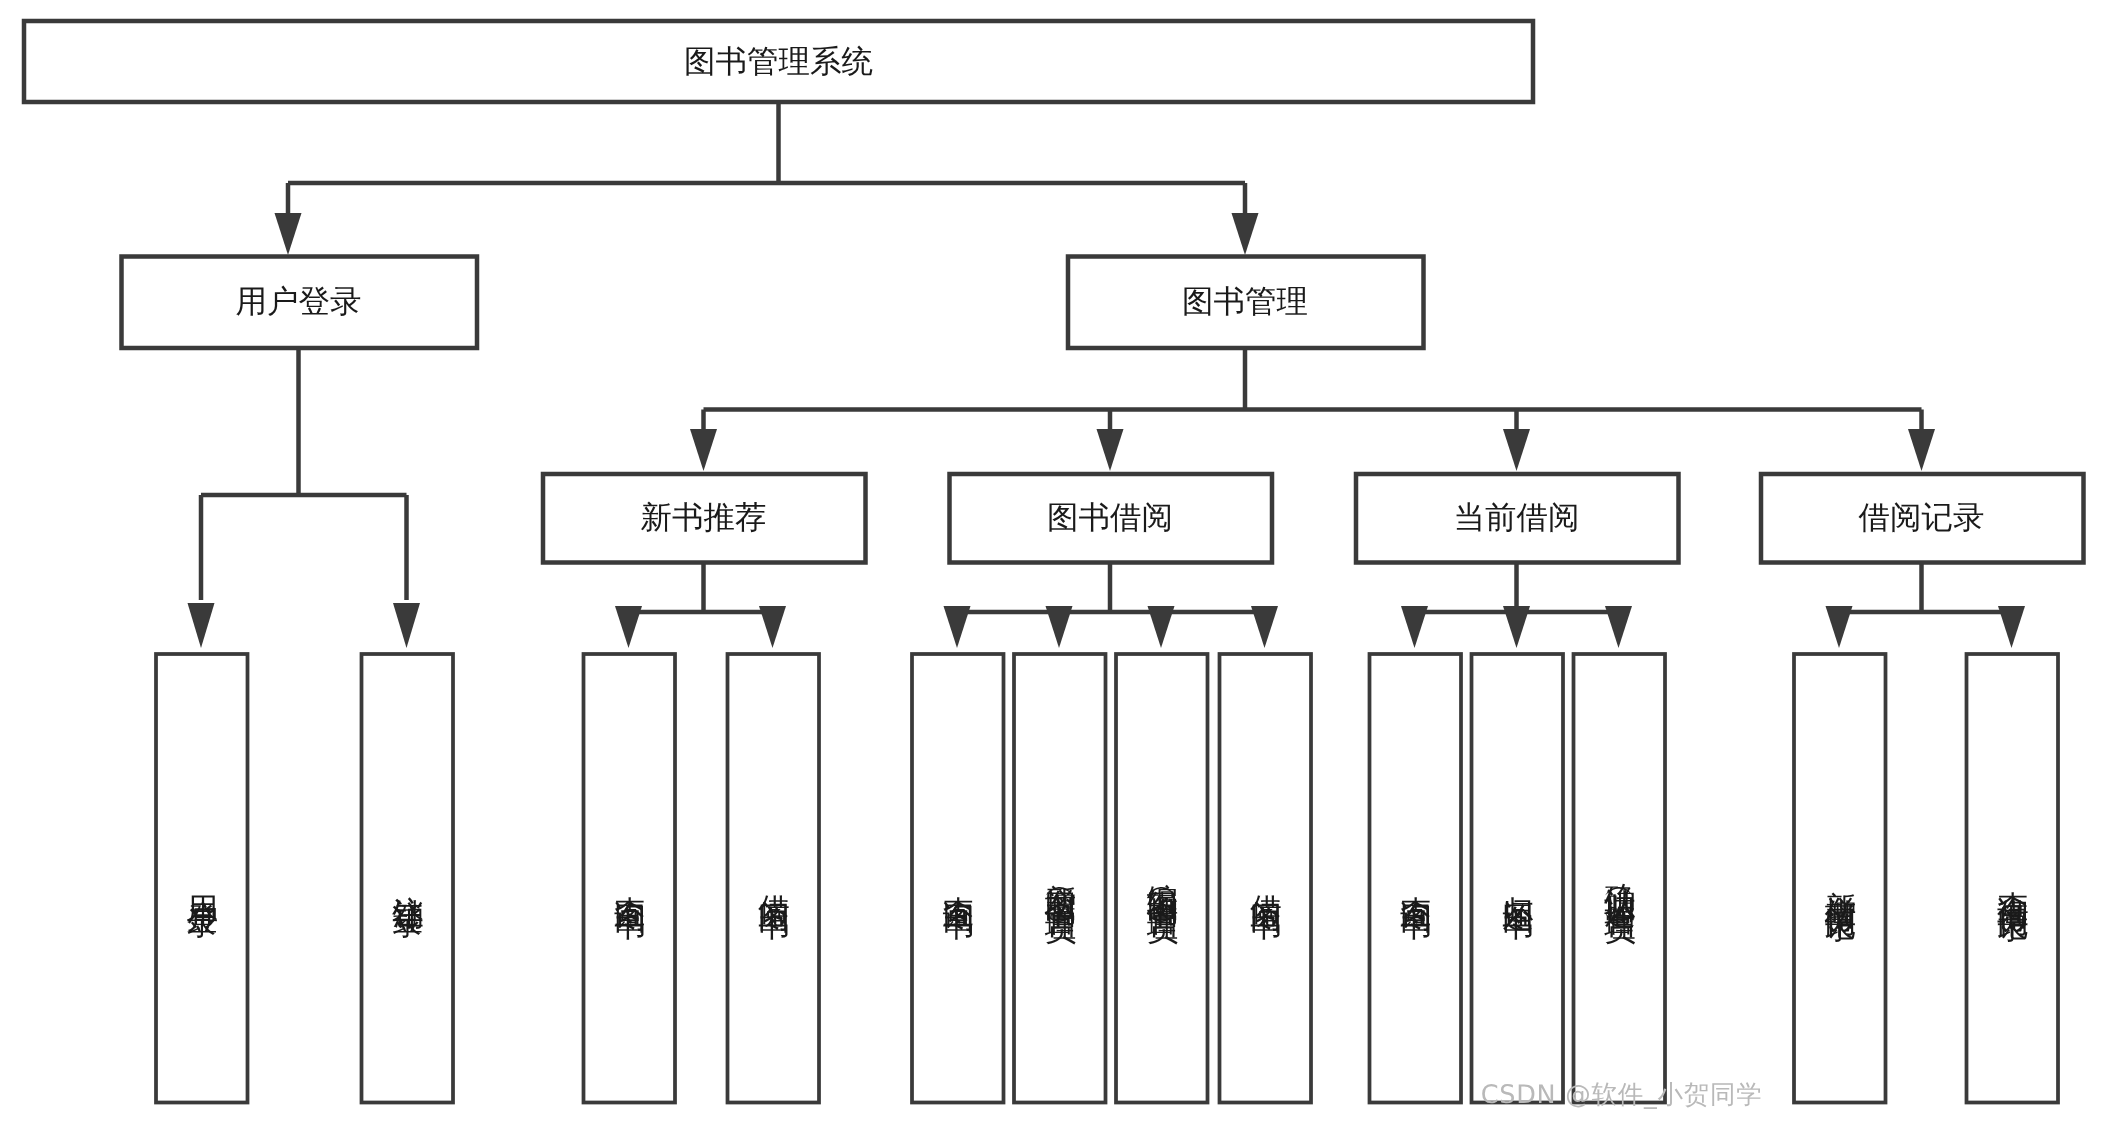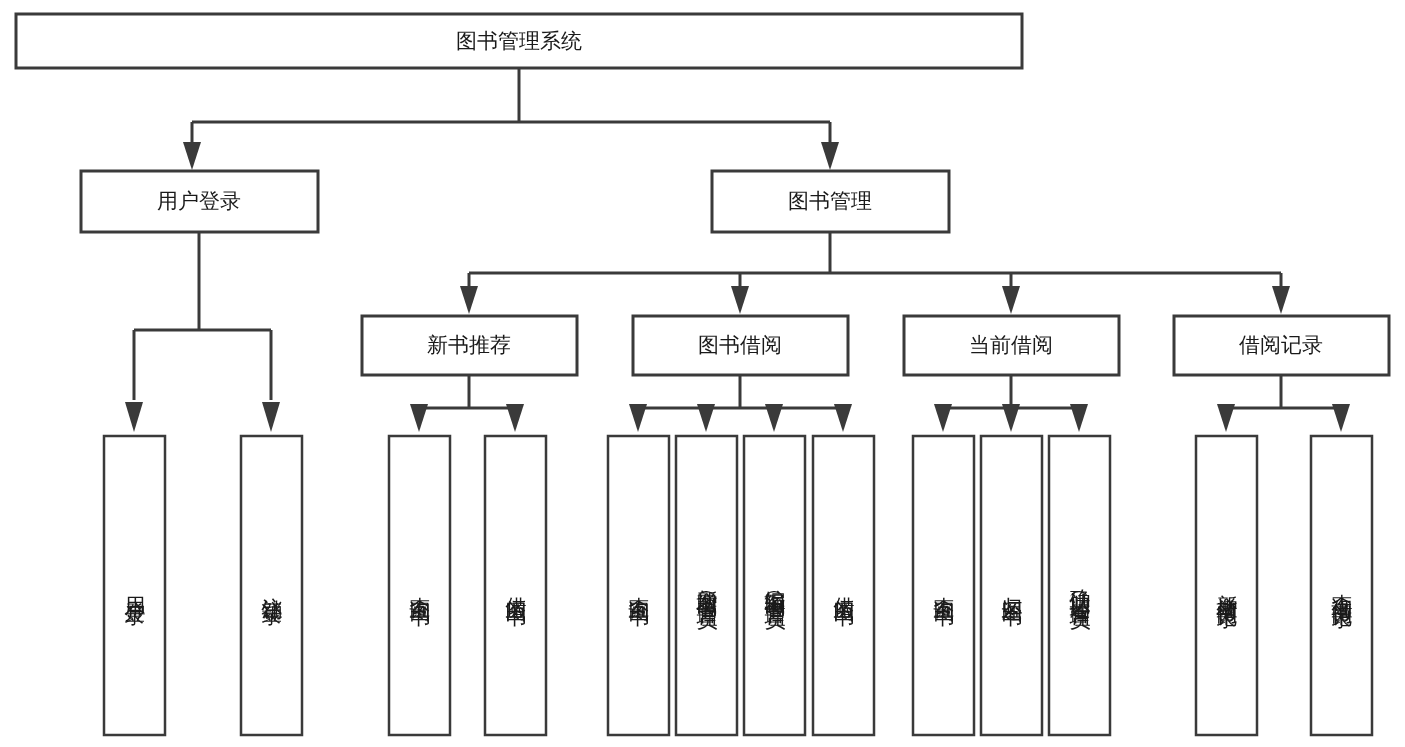"CSDN @软件_小贺同学" div.watermark { html: none -> <div>CSDN @软件_小贺同学</div> }
